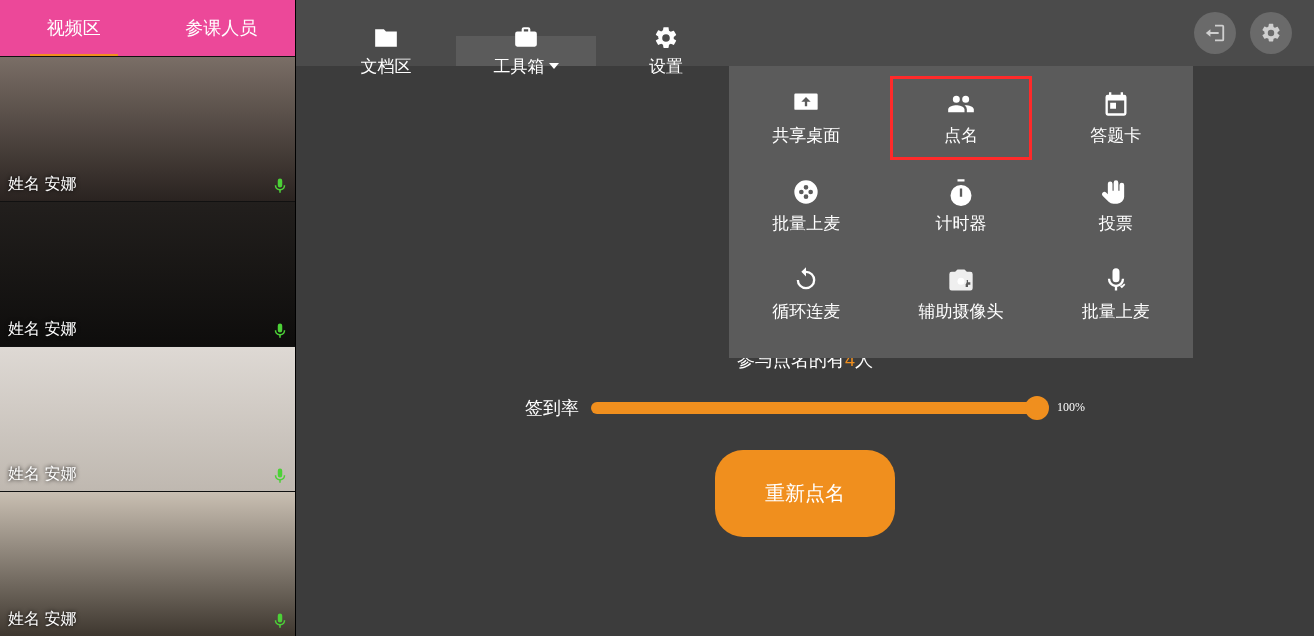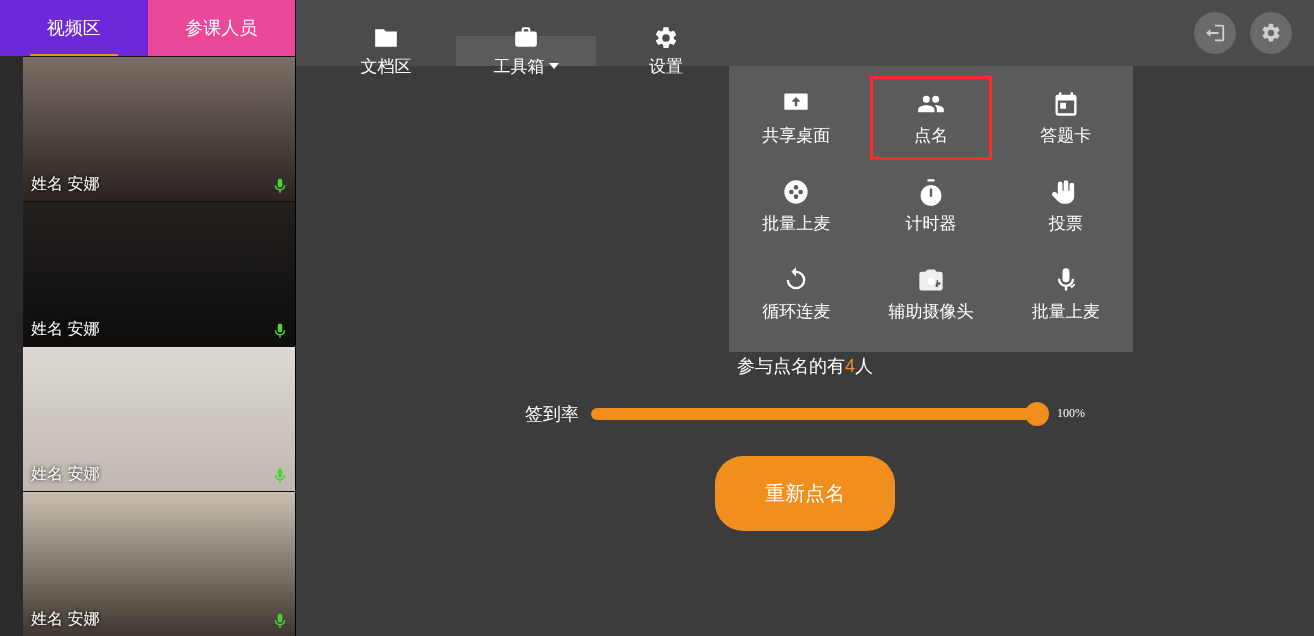"视频区" .side-tab:first-child { background: #6d28d9 -> #ec4899 }
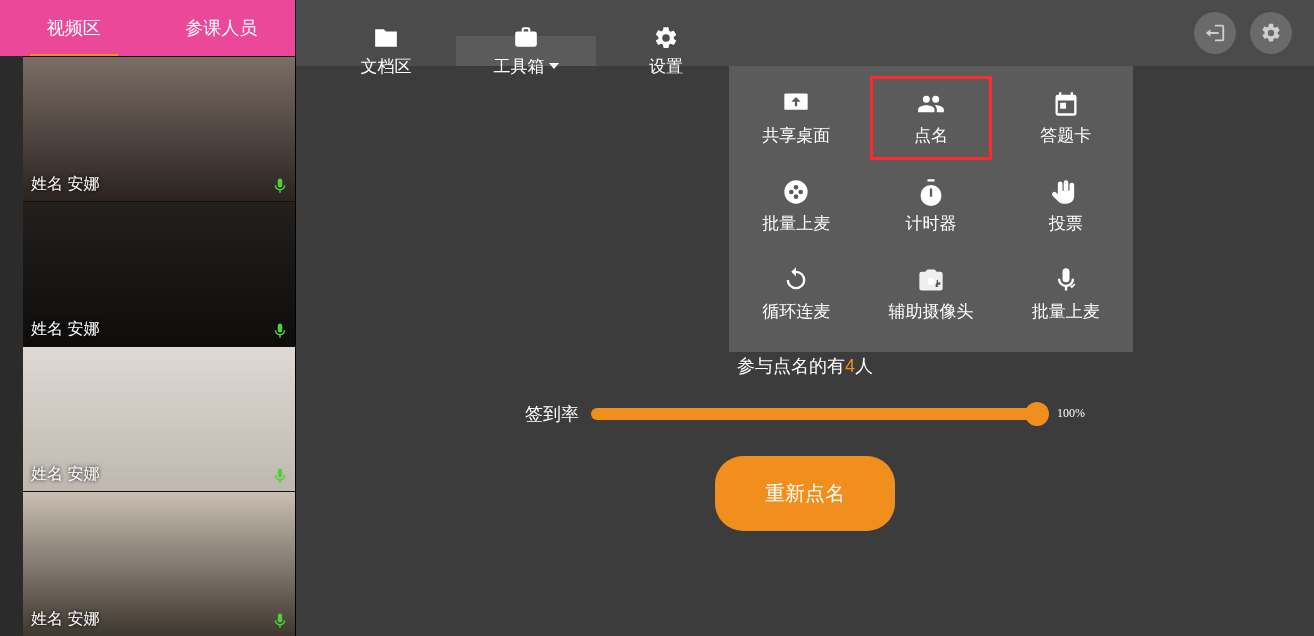"共享桌面" .toolbox { padding: 8px 0 14px -> 8px 0 20px; width: 404px -> 464px }
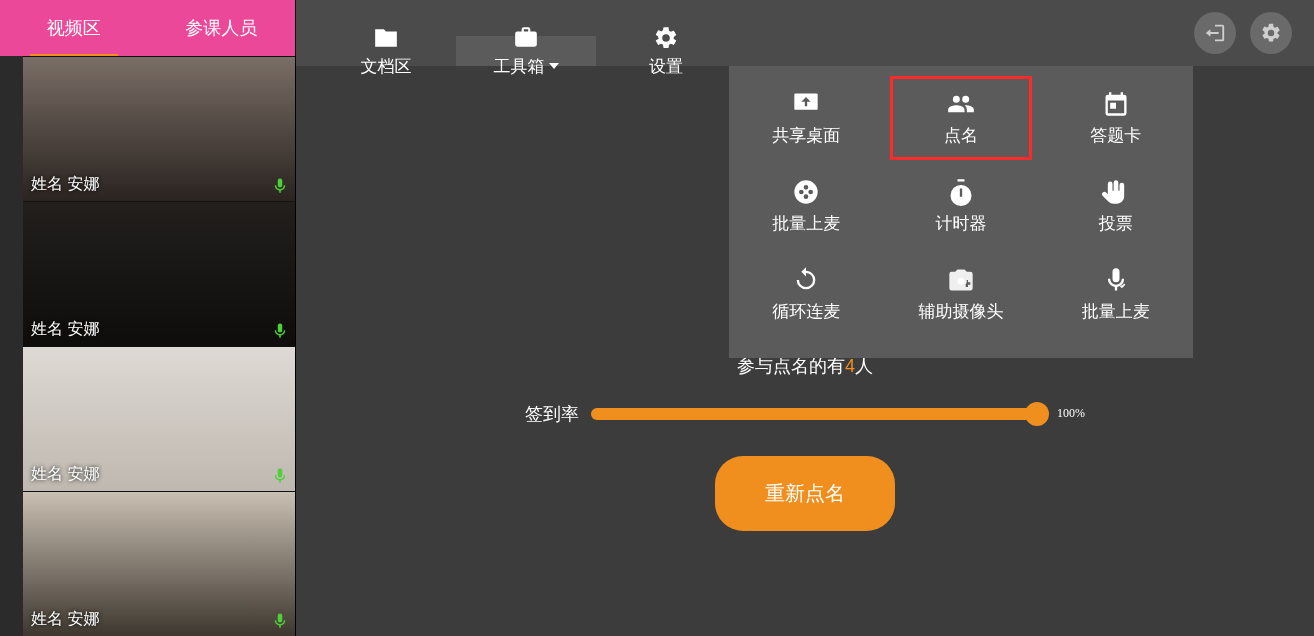"姓名 安娜" .videos { padding-left: 23px -> none }
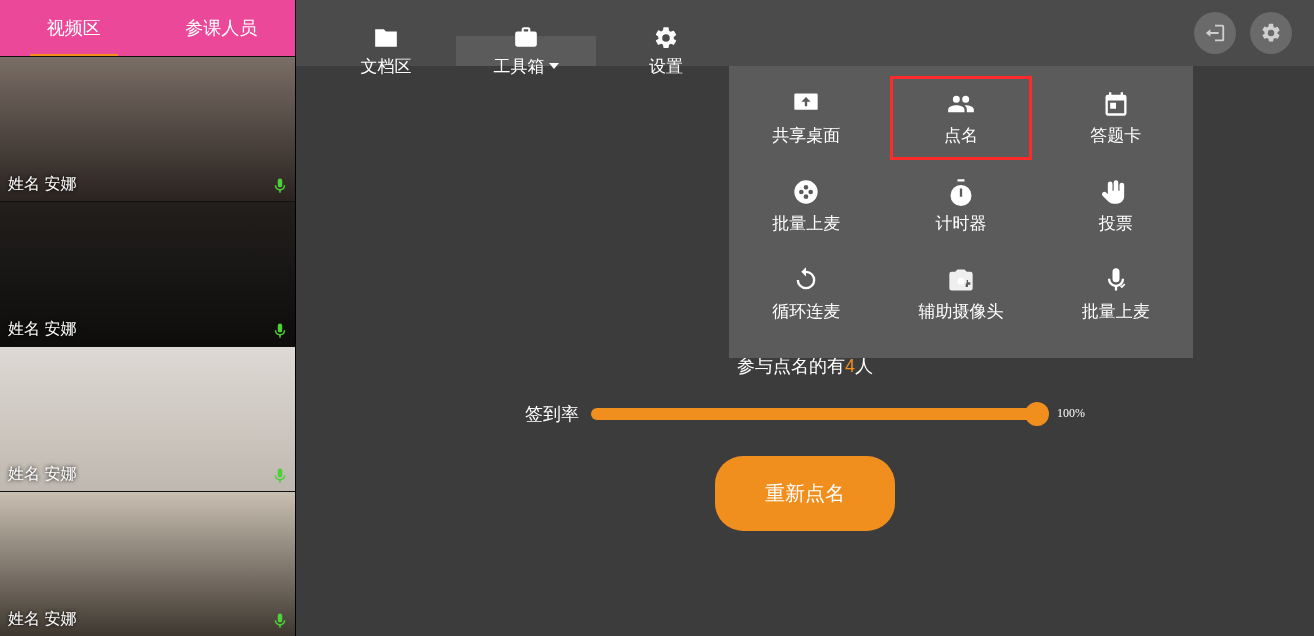"重新点名" .primary-btn { padding: 24px 50px -> 30px 50px }
